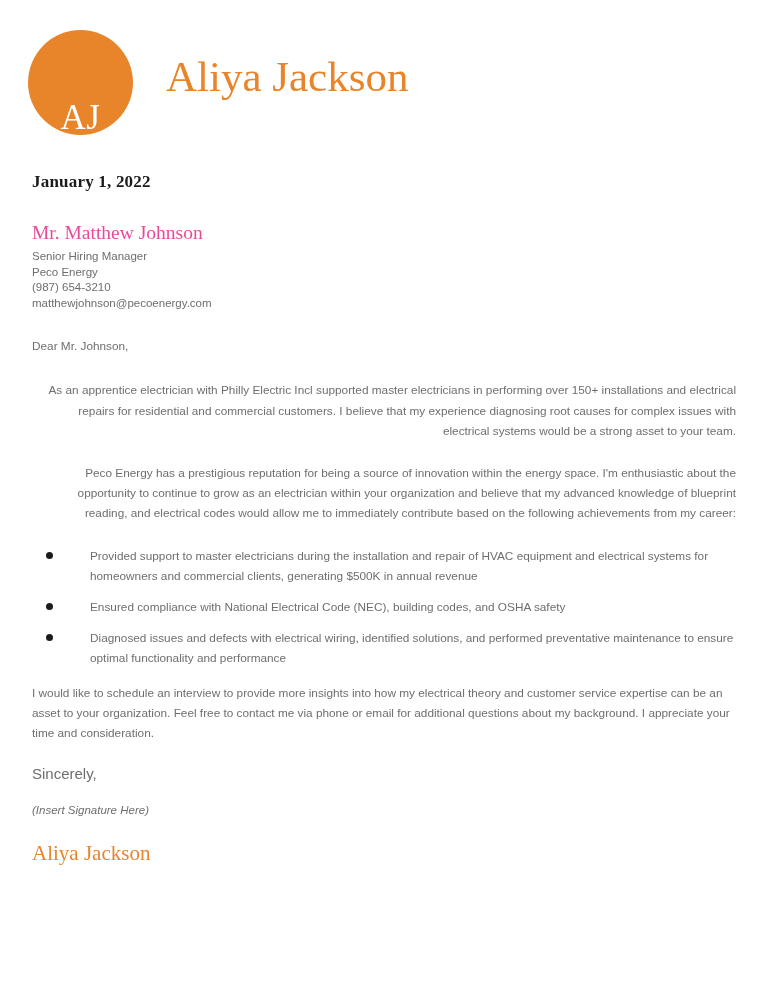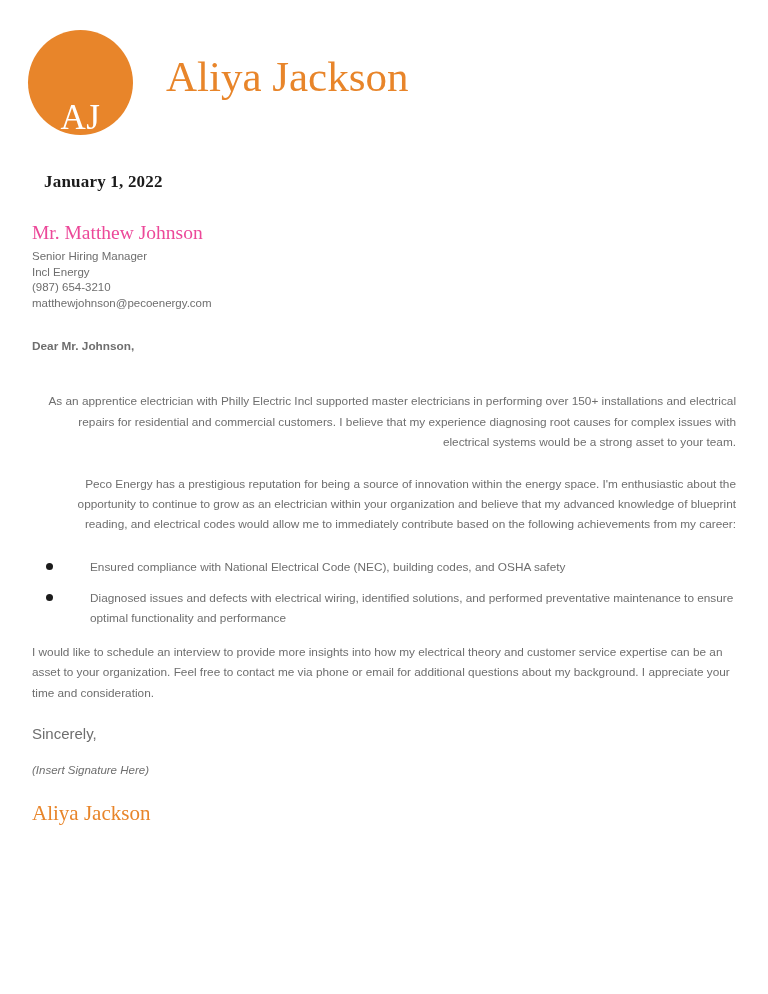"January 1, 2022" .letter-date { margin: 0 0 30px 12px -> 0 0 30px 0 }
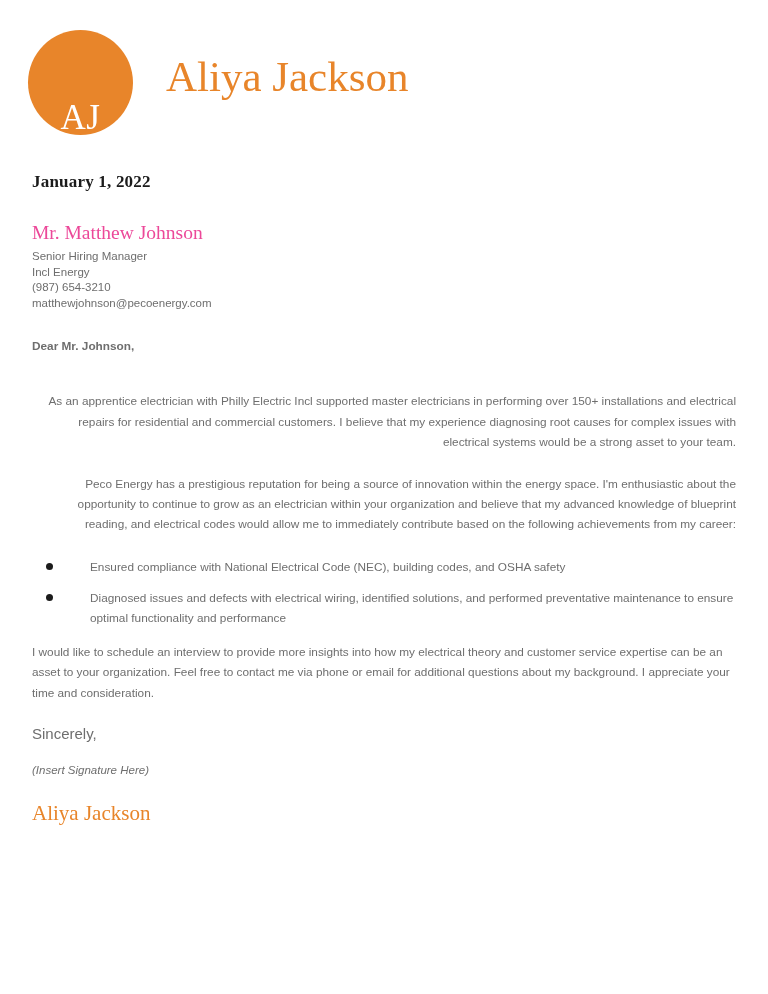"Incl Energy" div { text: Incl -> Peco }
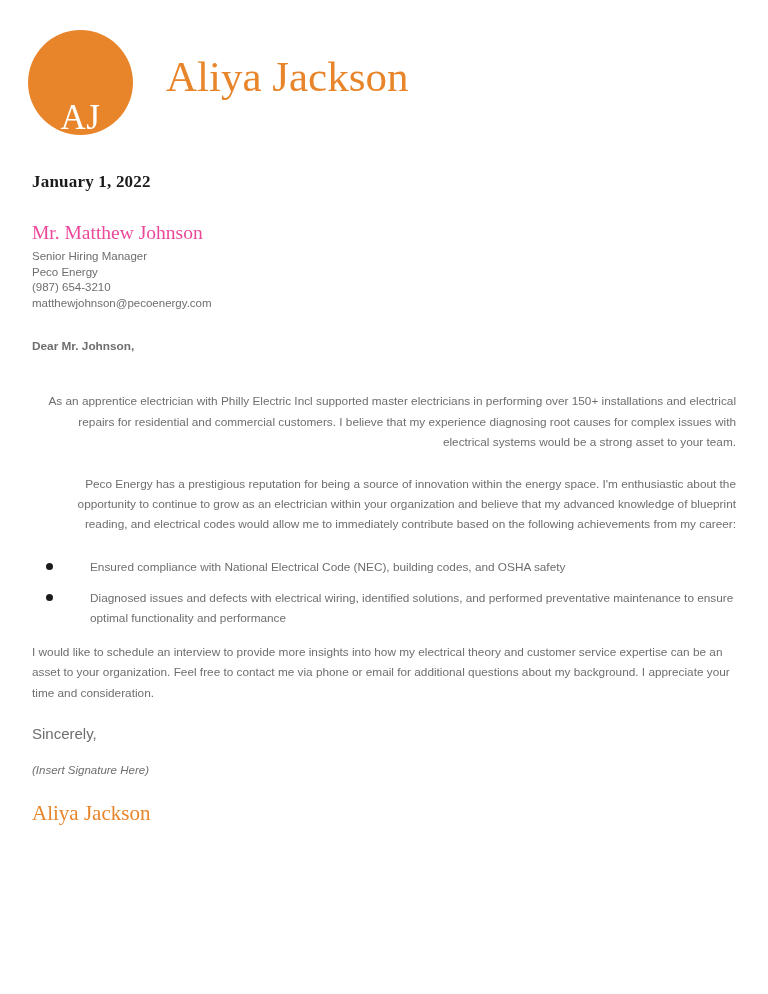"Dear Mr. Johnson," .salutation { font-weight: bold -> none; margin-bottom: 36px -> 25px }
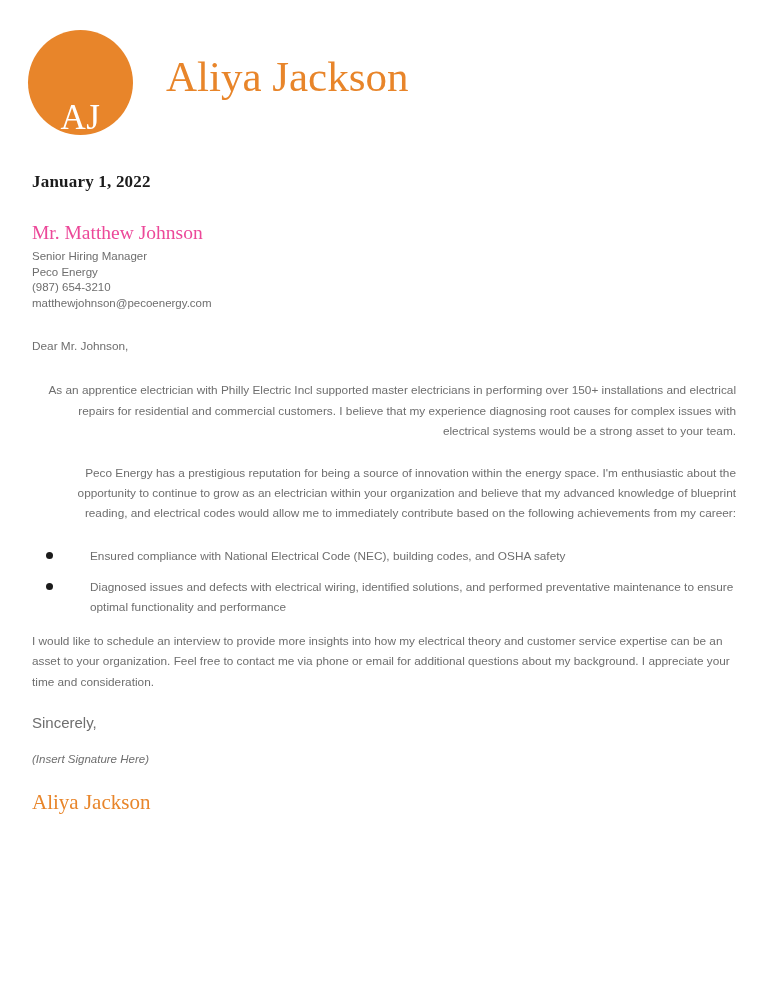"Provided support to master electricians" li { html: none -> <li> <span></span> <span>Provided support to master electricians during the installation and repair of HVAC equipment and electrical systems for homeowners and commercial clients, generating $500K in annual revenue</span> </li> }
